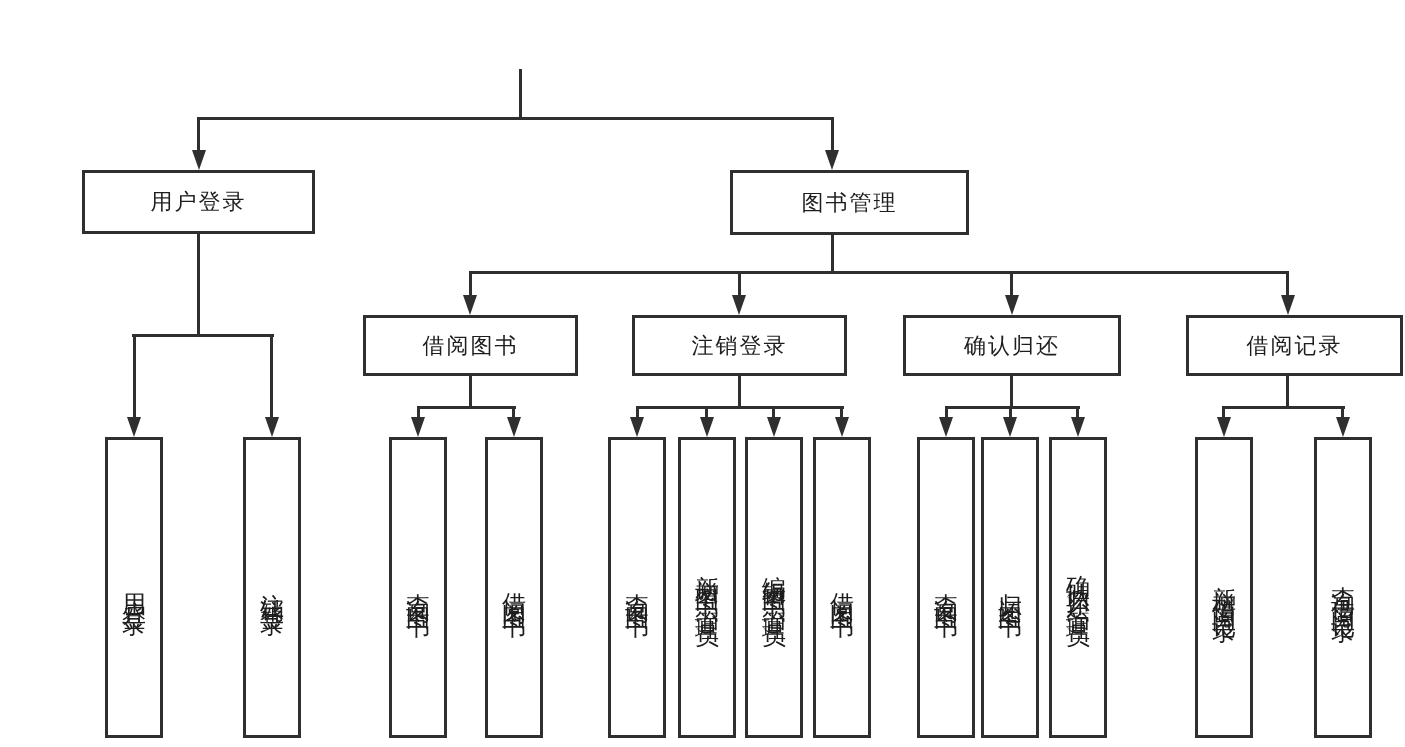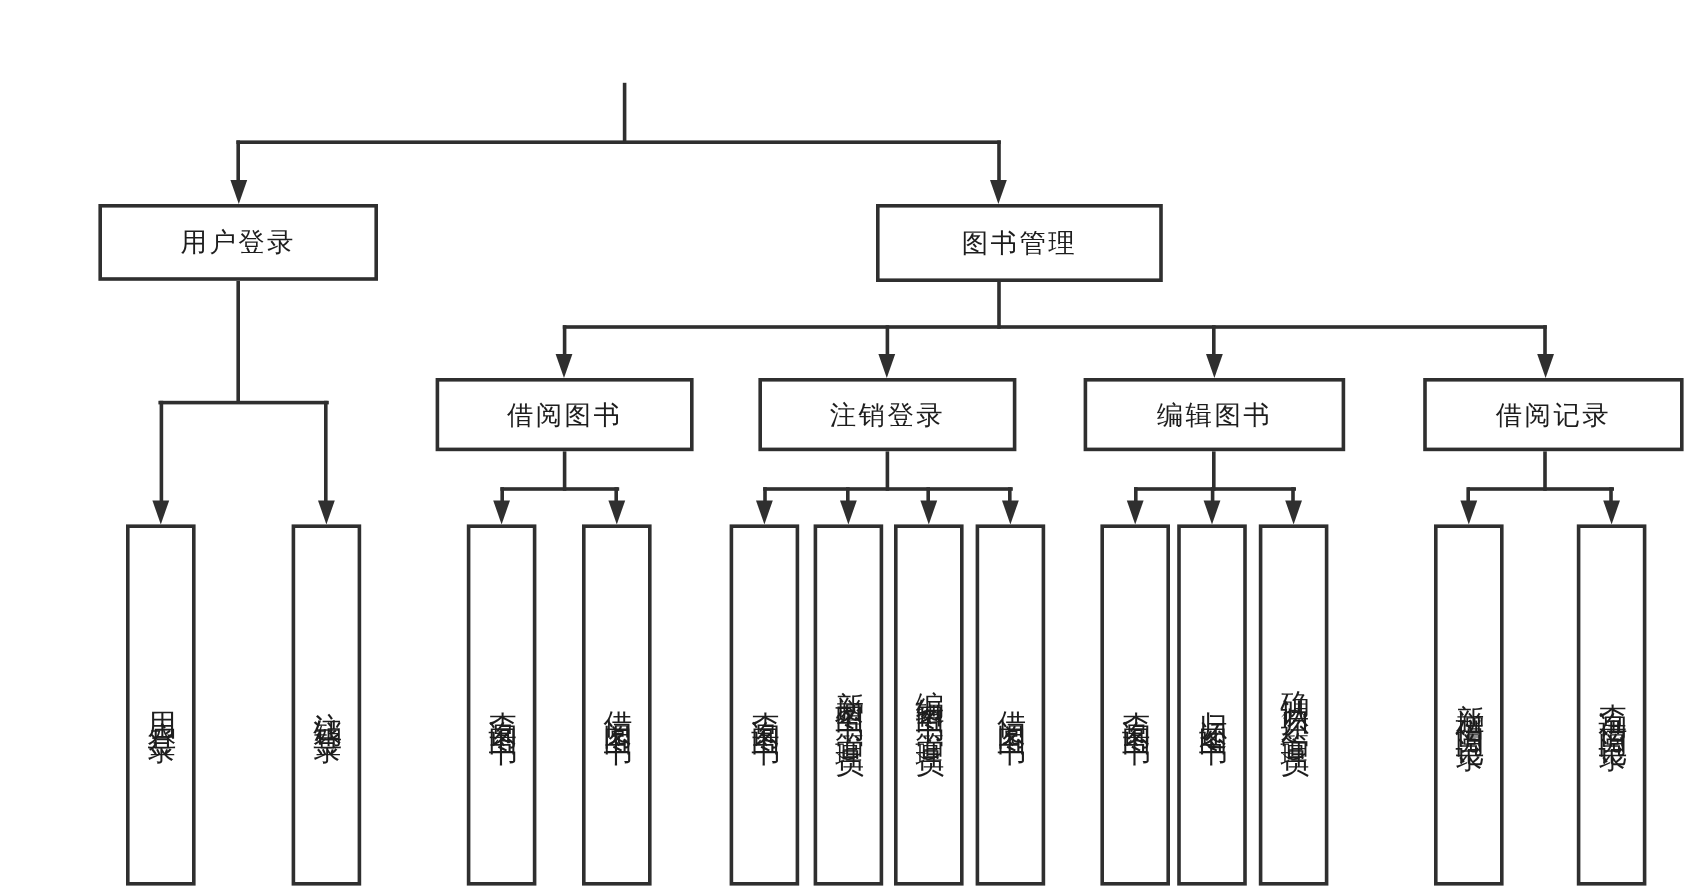"编辑图书" div.node { text: 编辑图书 -> 确认归还 }
